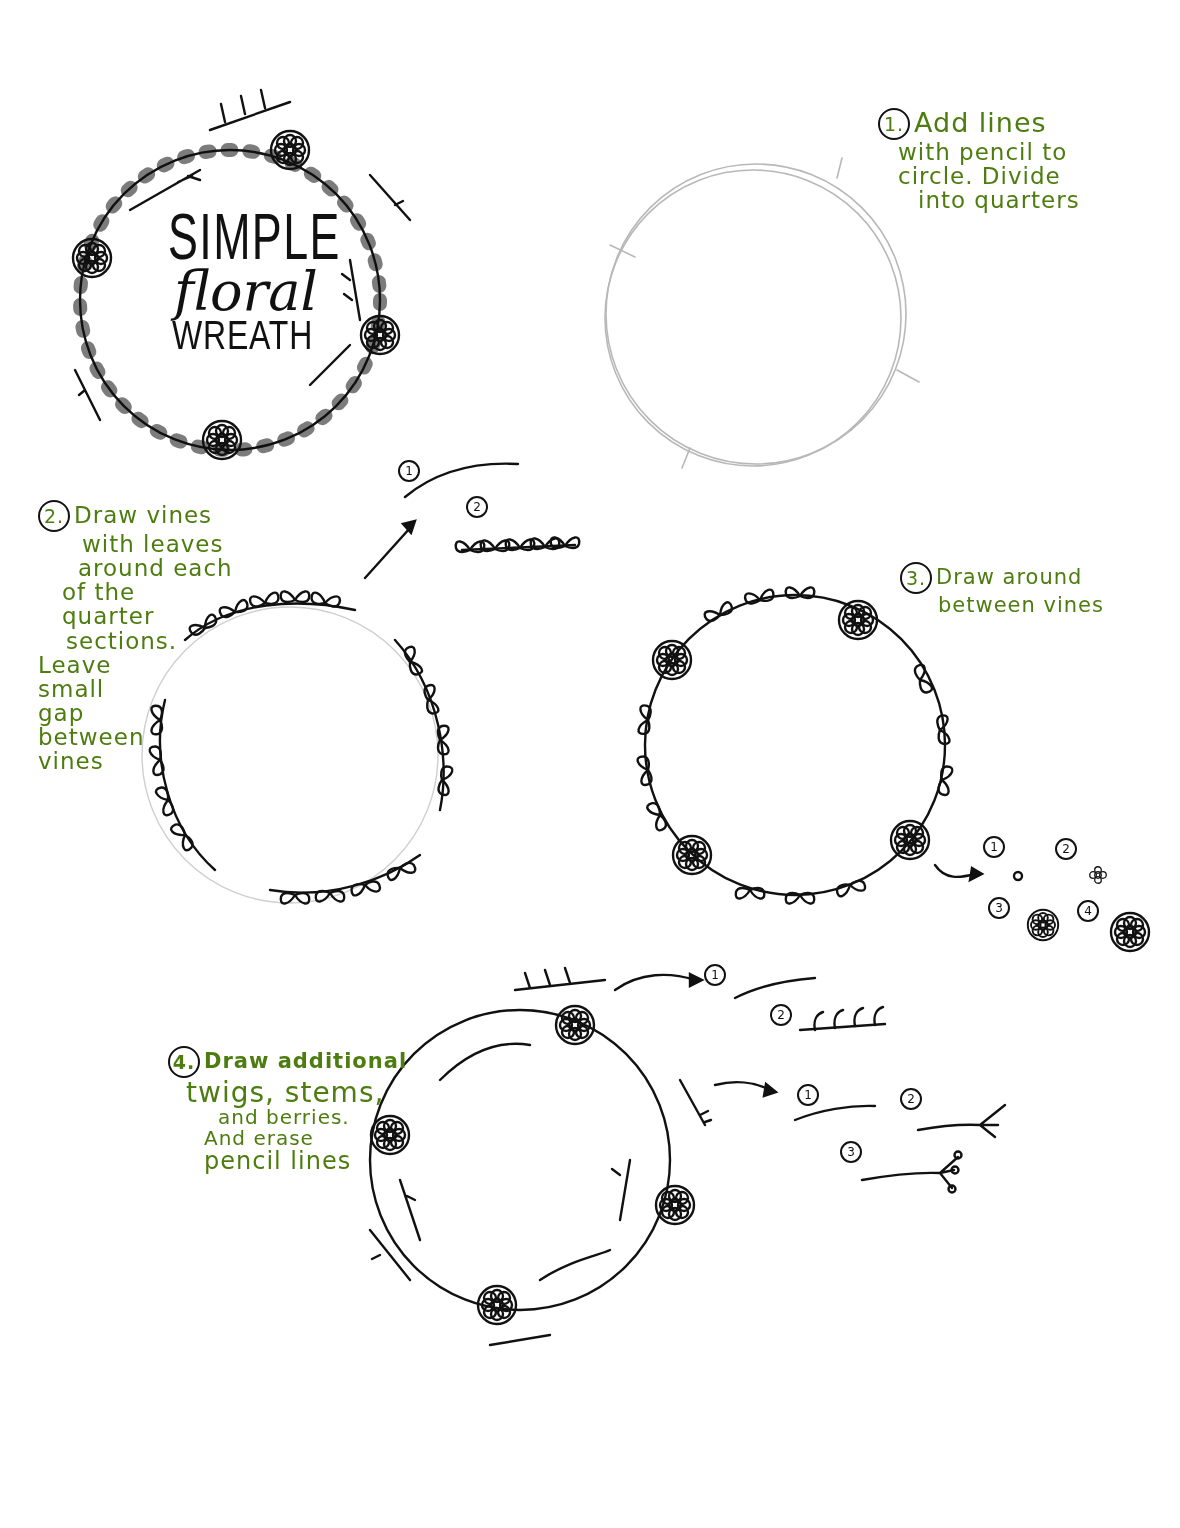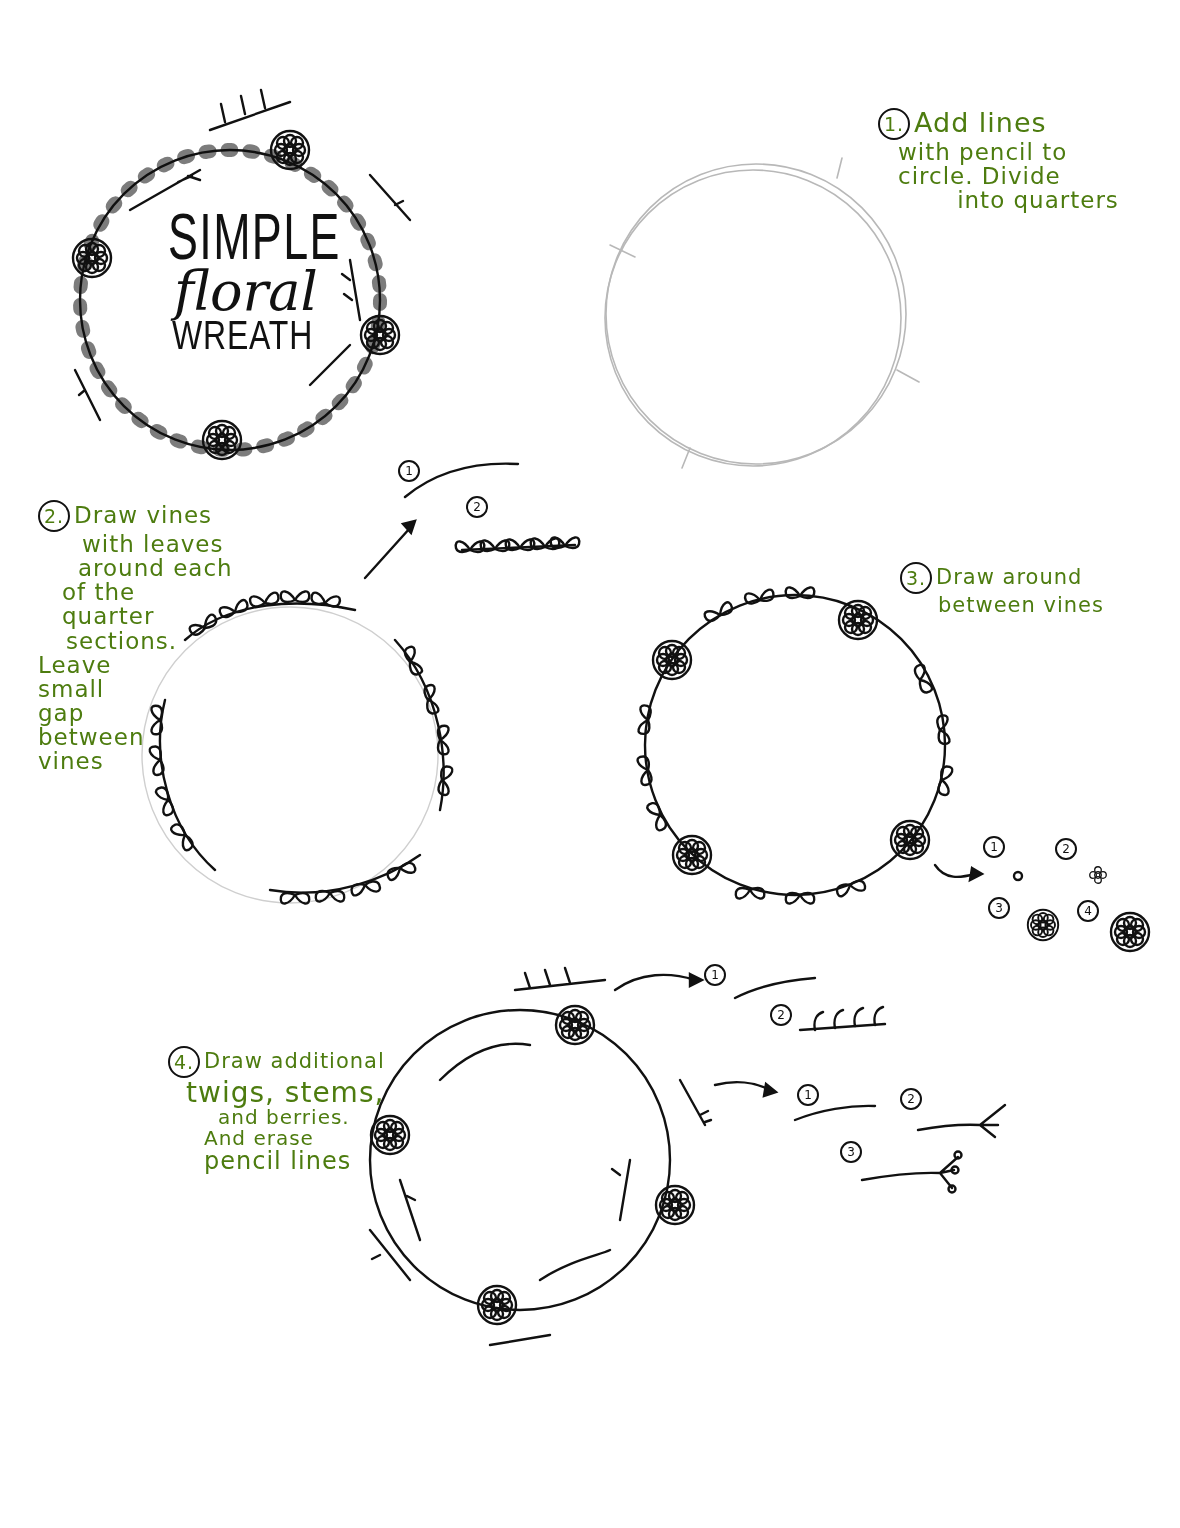"into quarters" span.step-line { text-align: center -> none }
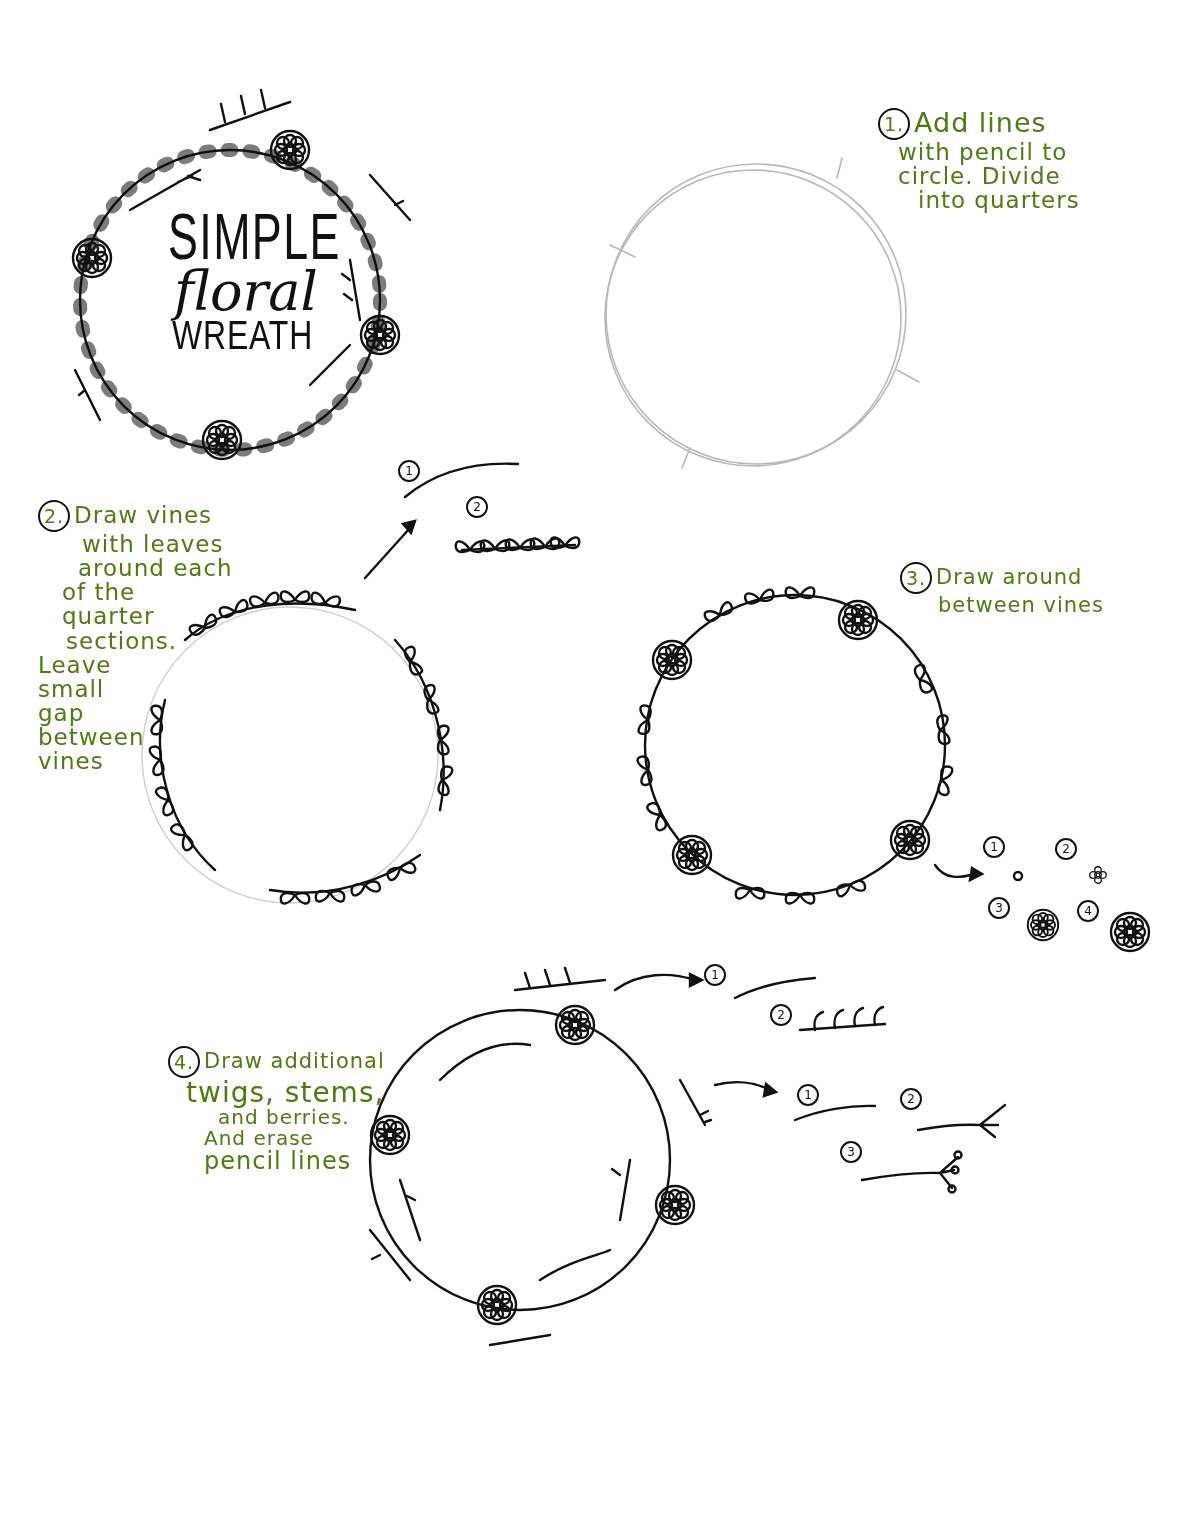"4. Draw additional" span.step-title { font-weight: none -> bold }
